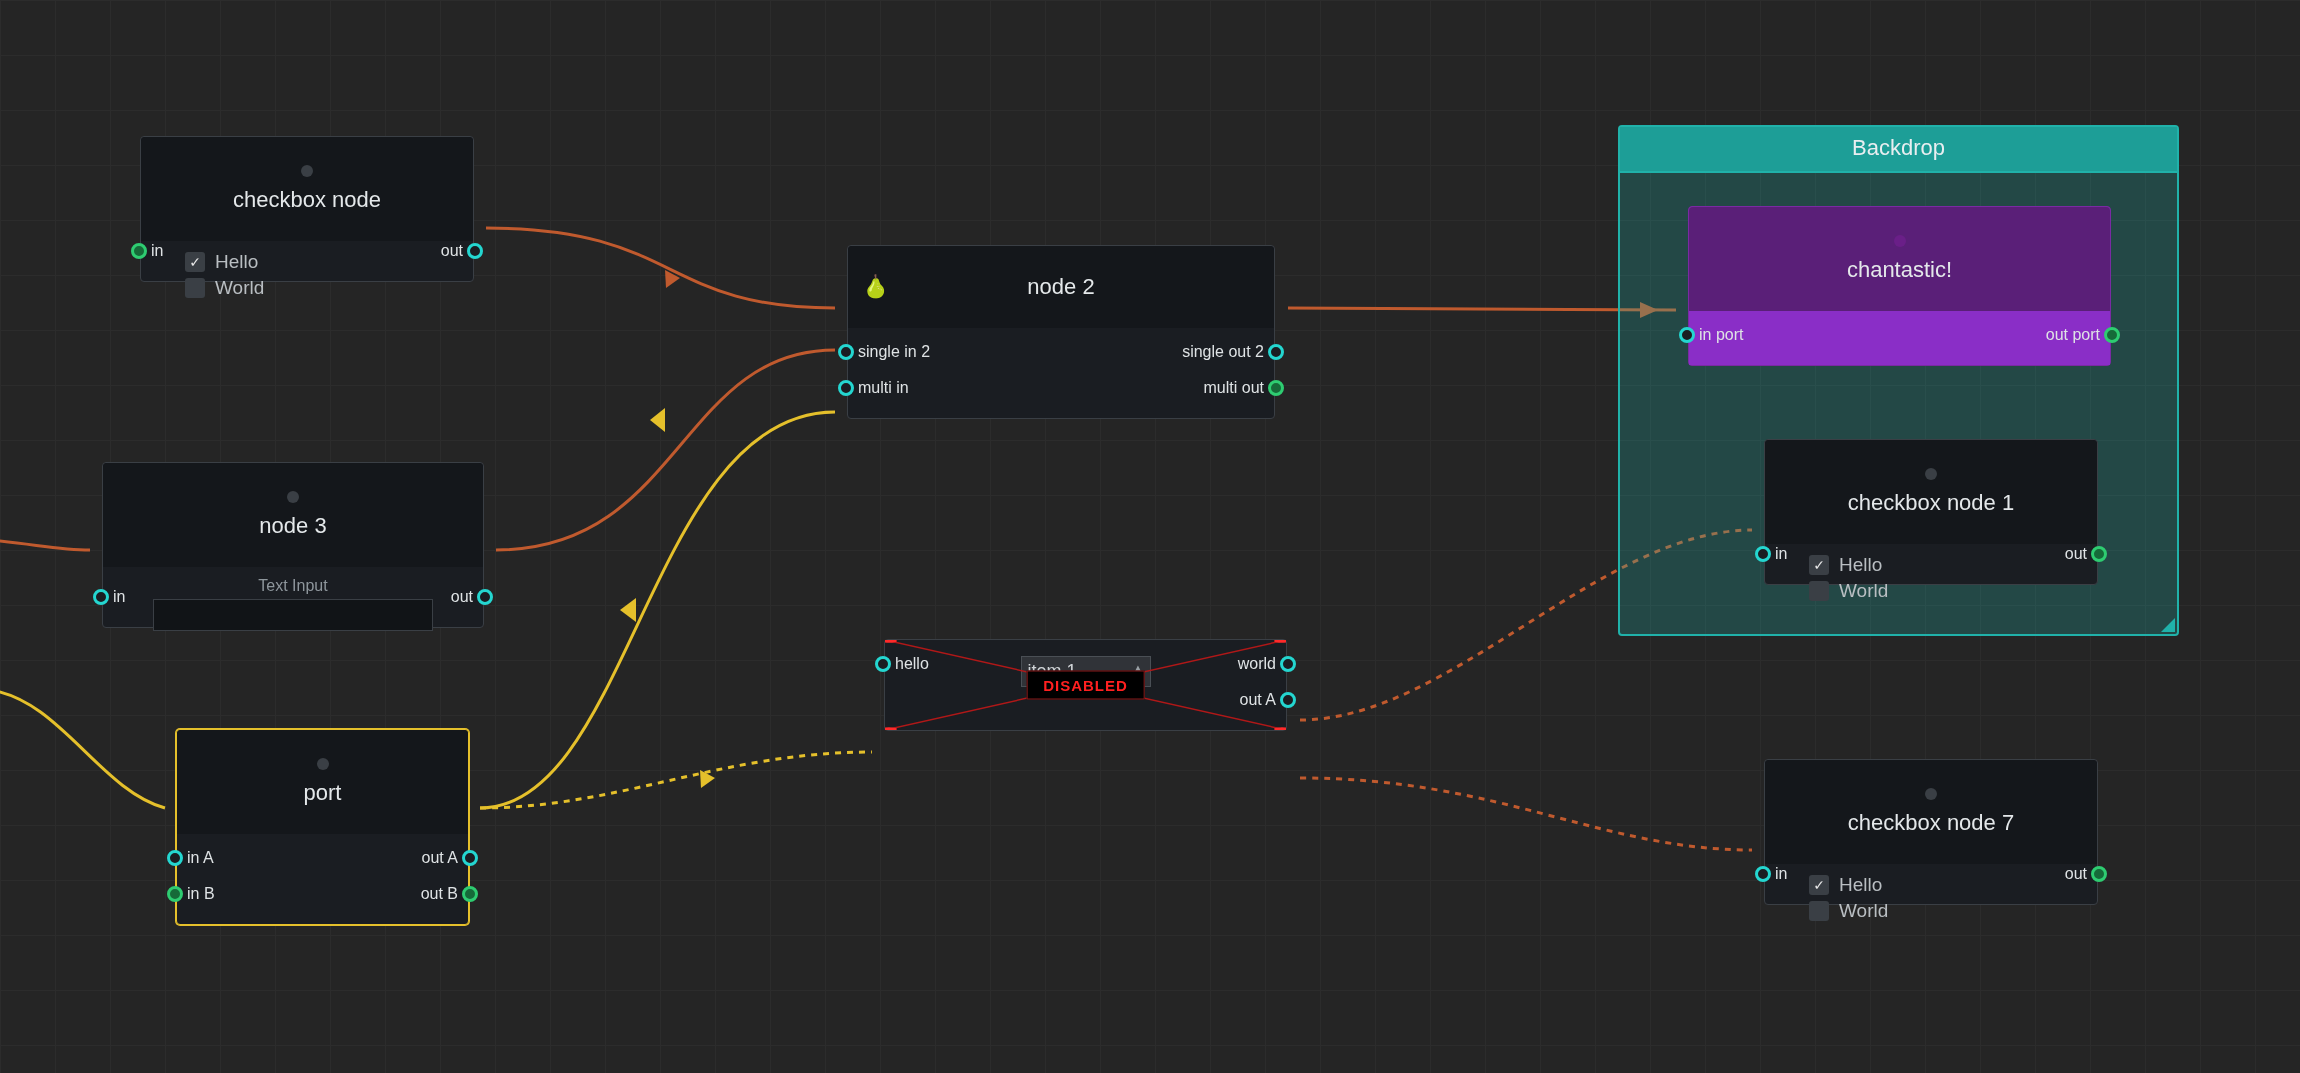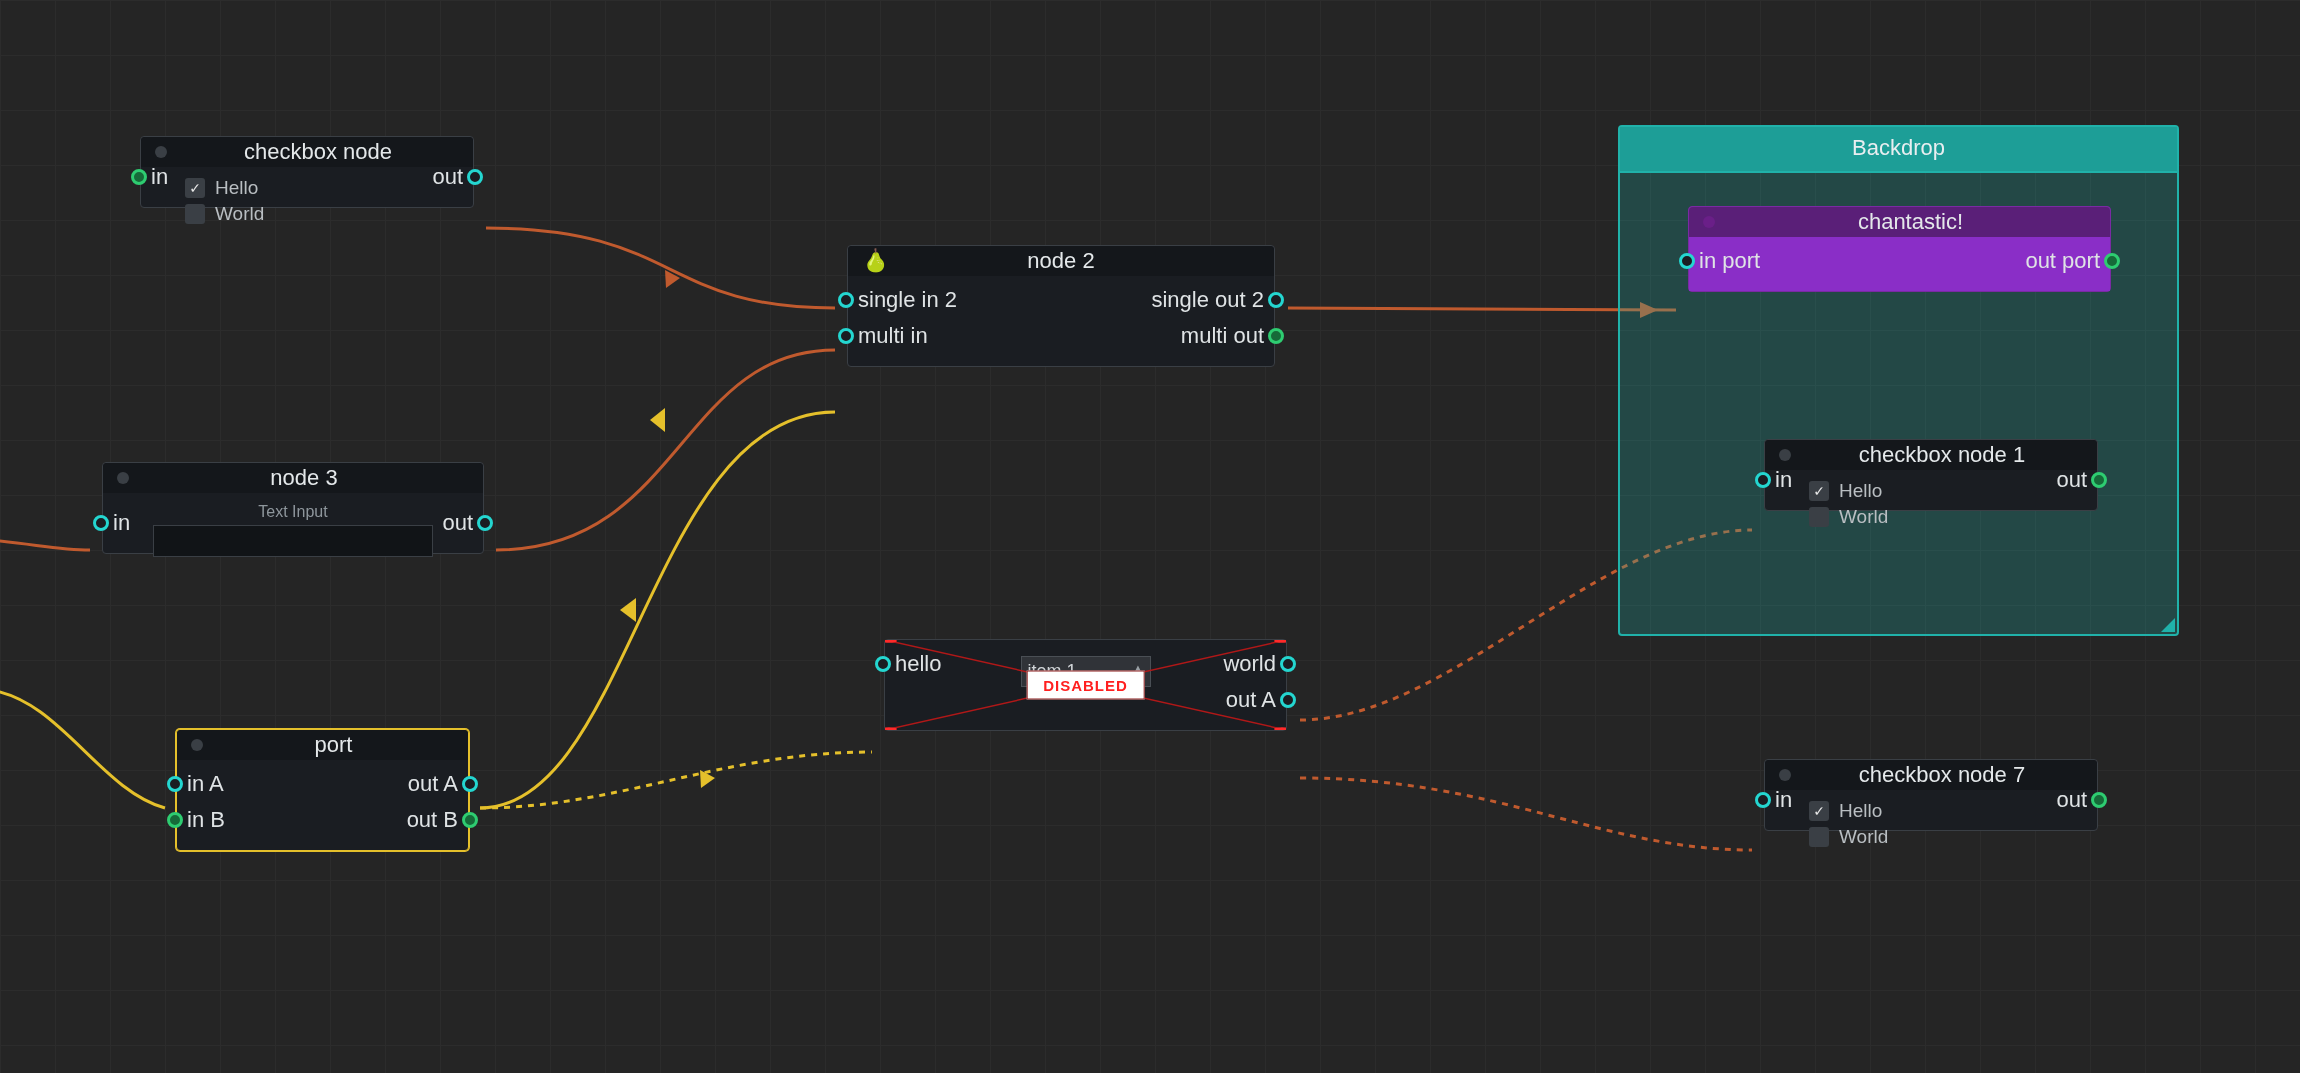"checkbox node" .node-header { flex-direction: none -> column; padding: 2px 14px -> 28px 14px }
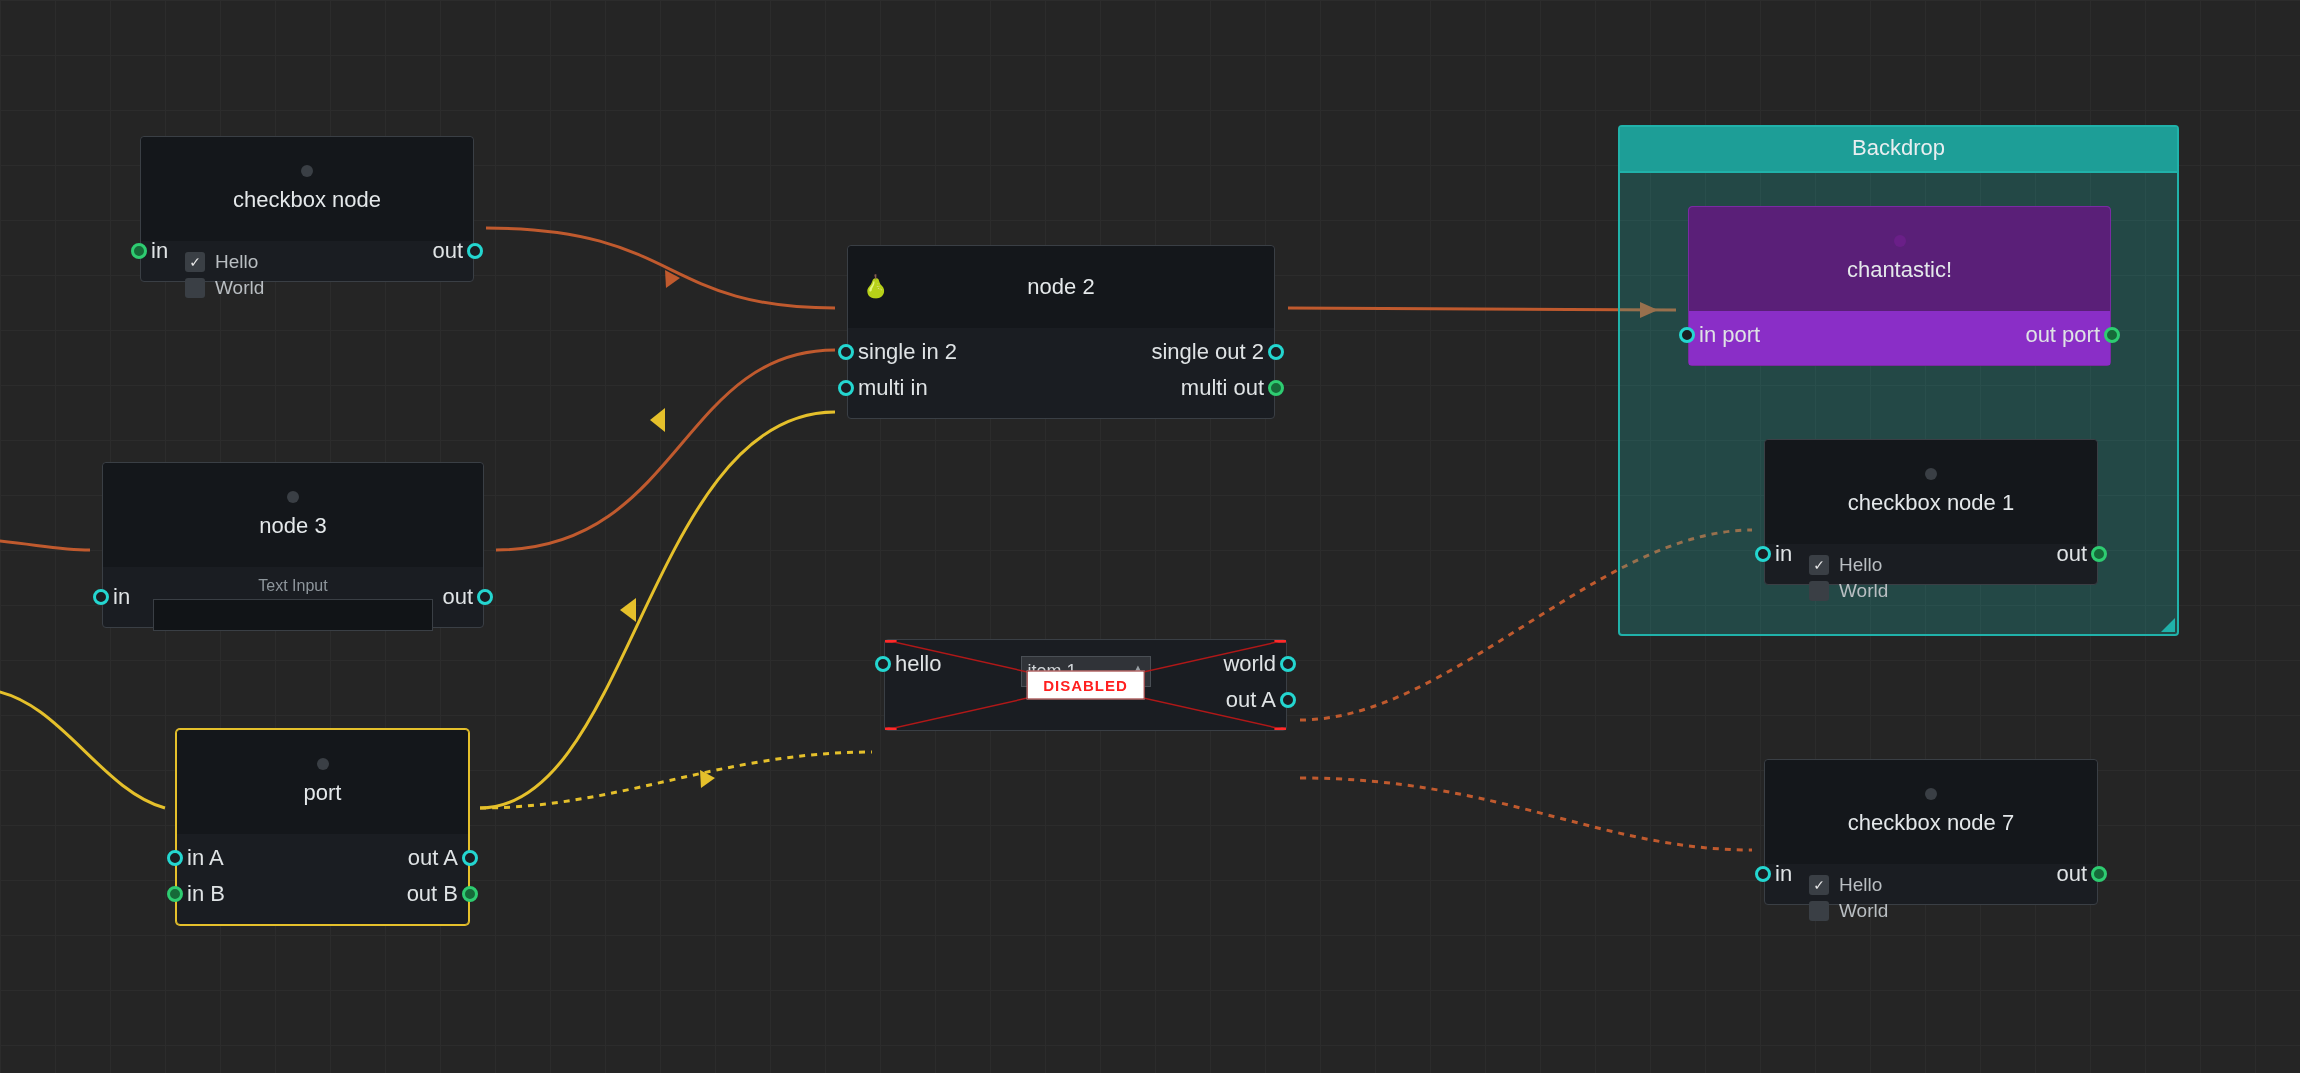"in" .port-label { font-size: 22px -> 16px }
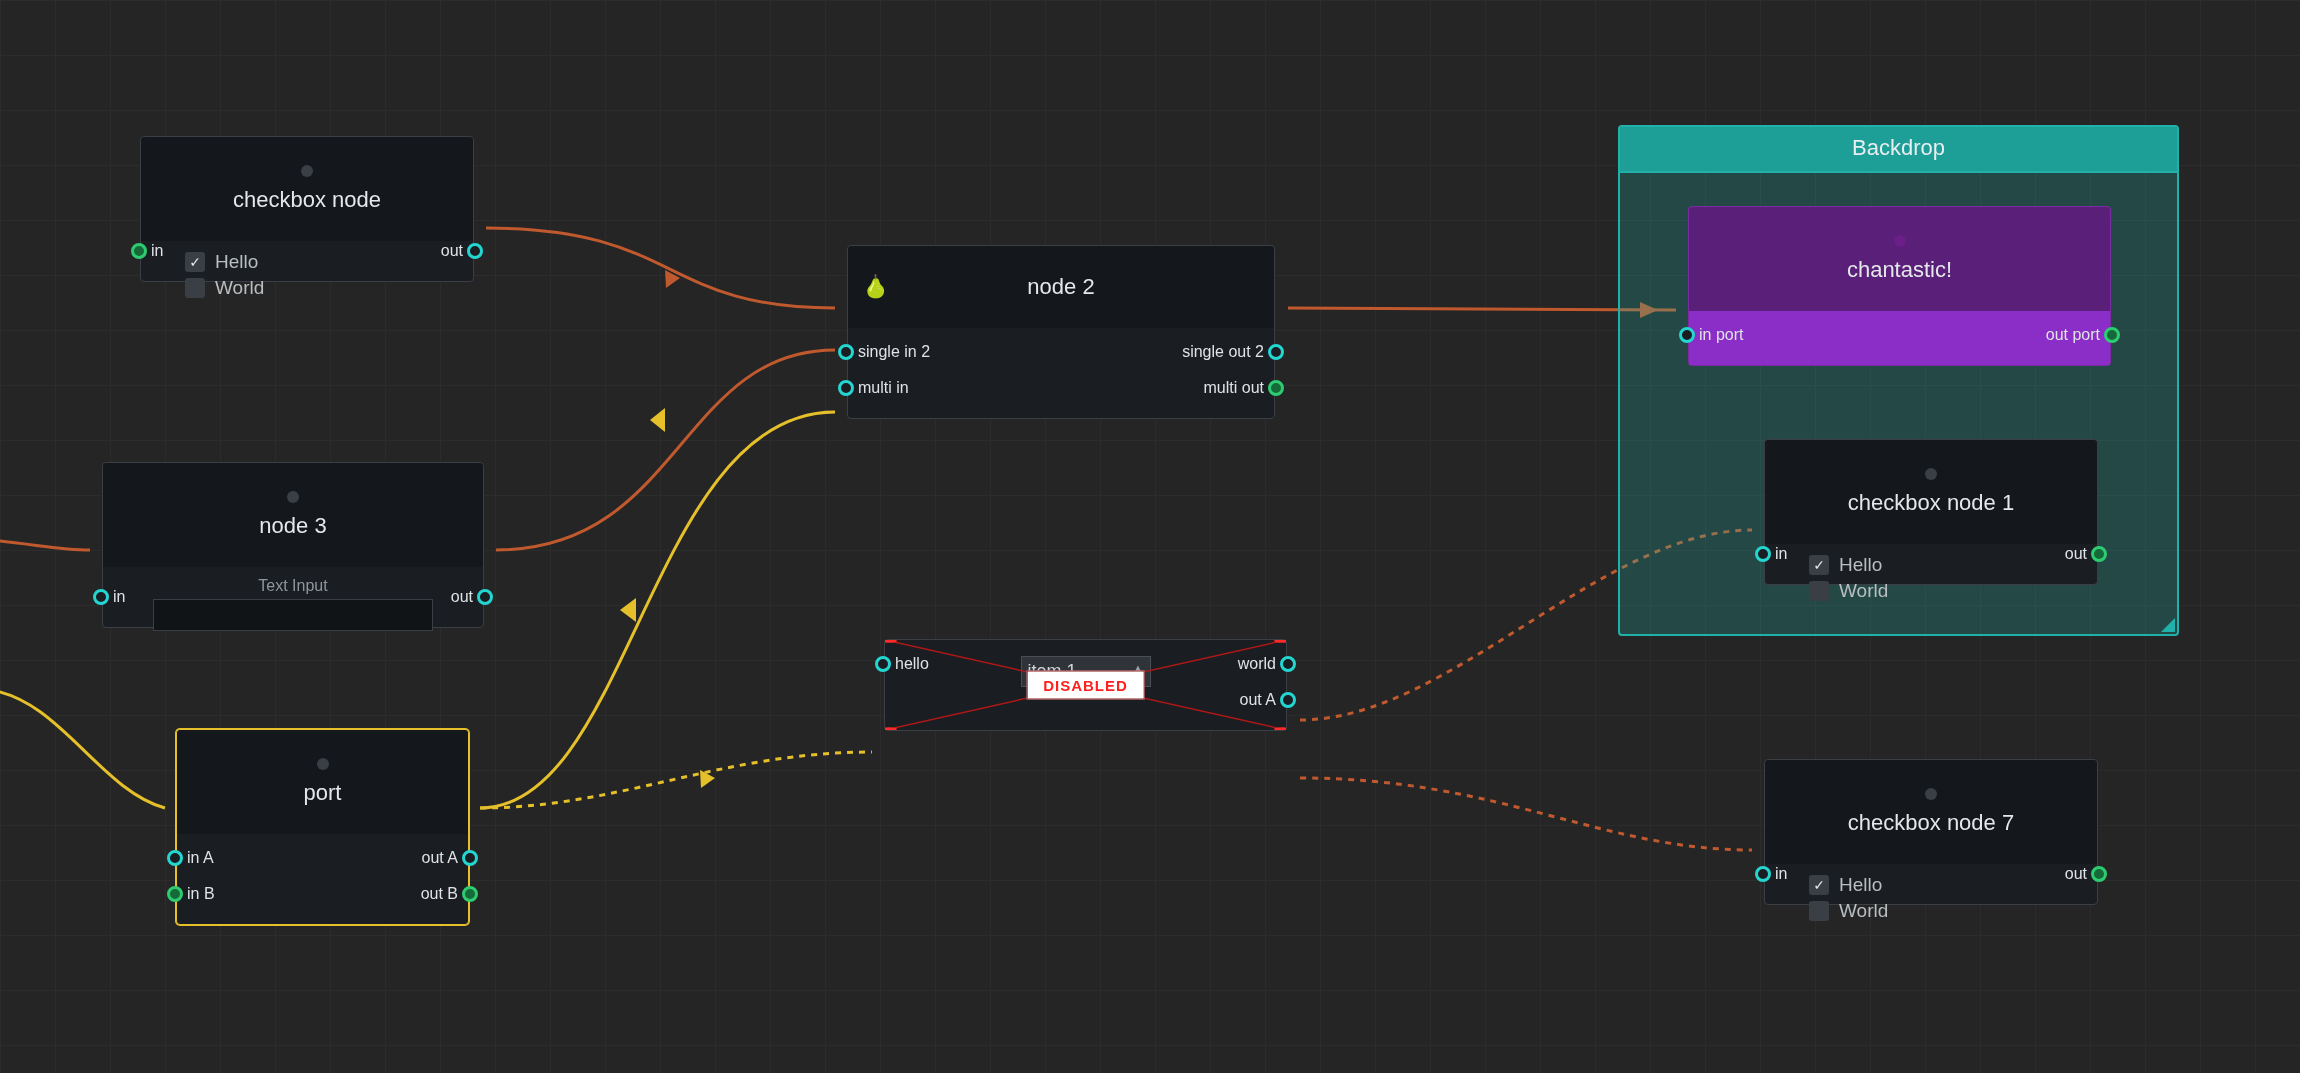"DISABLED" .disabled-badge { background: #ffffff -> #000000 }
